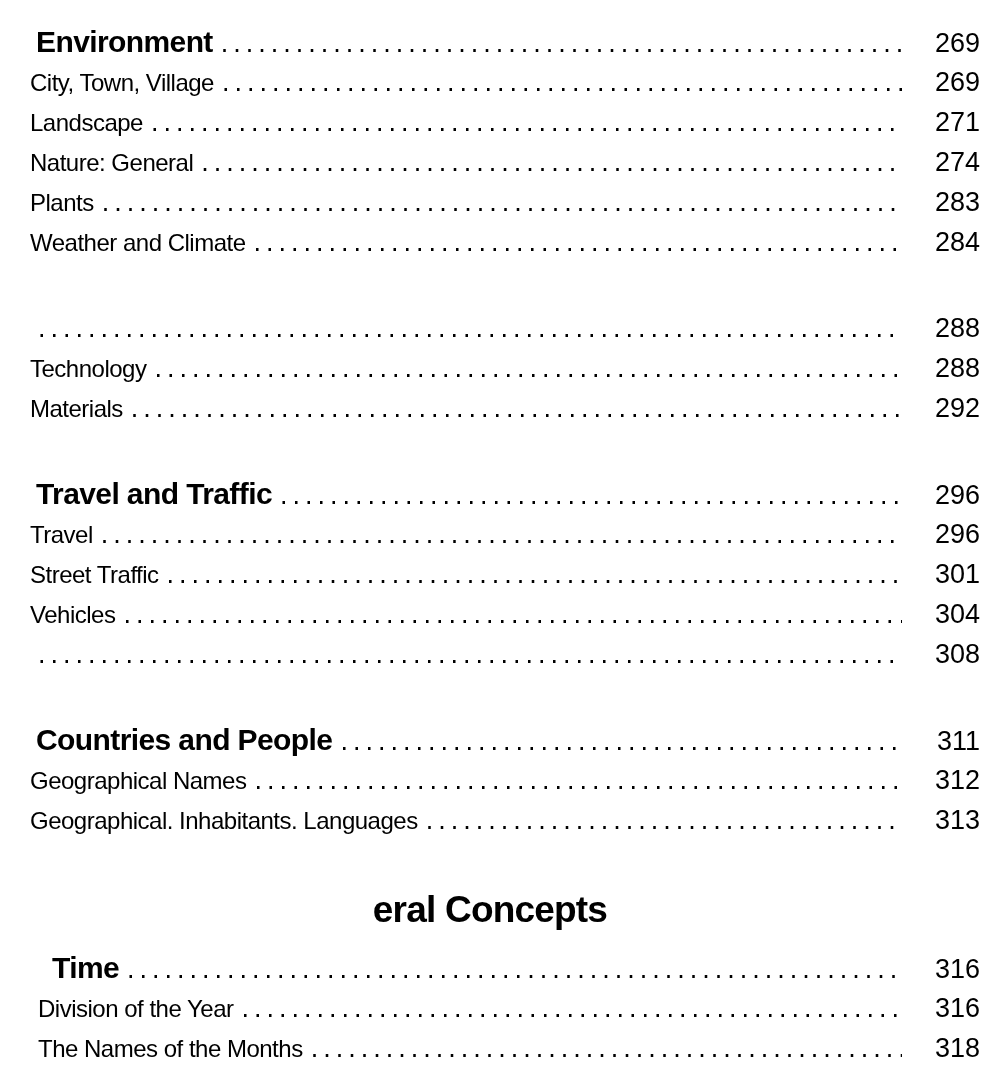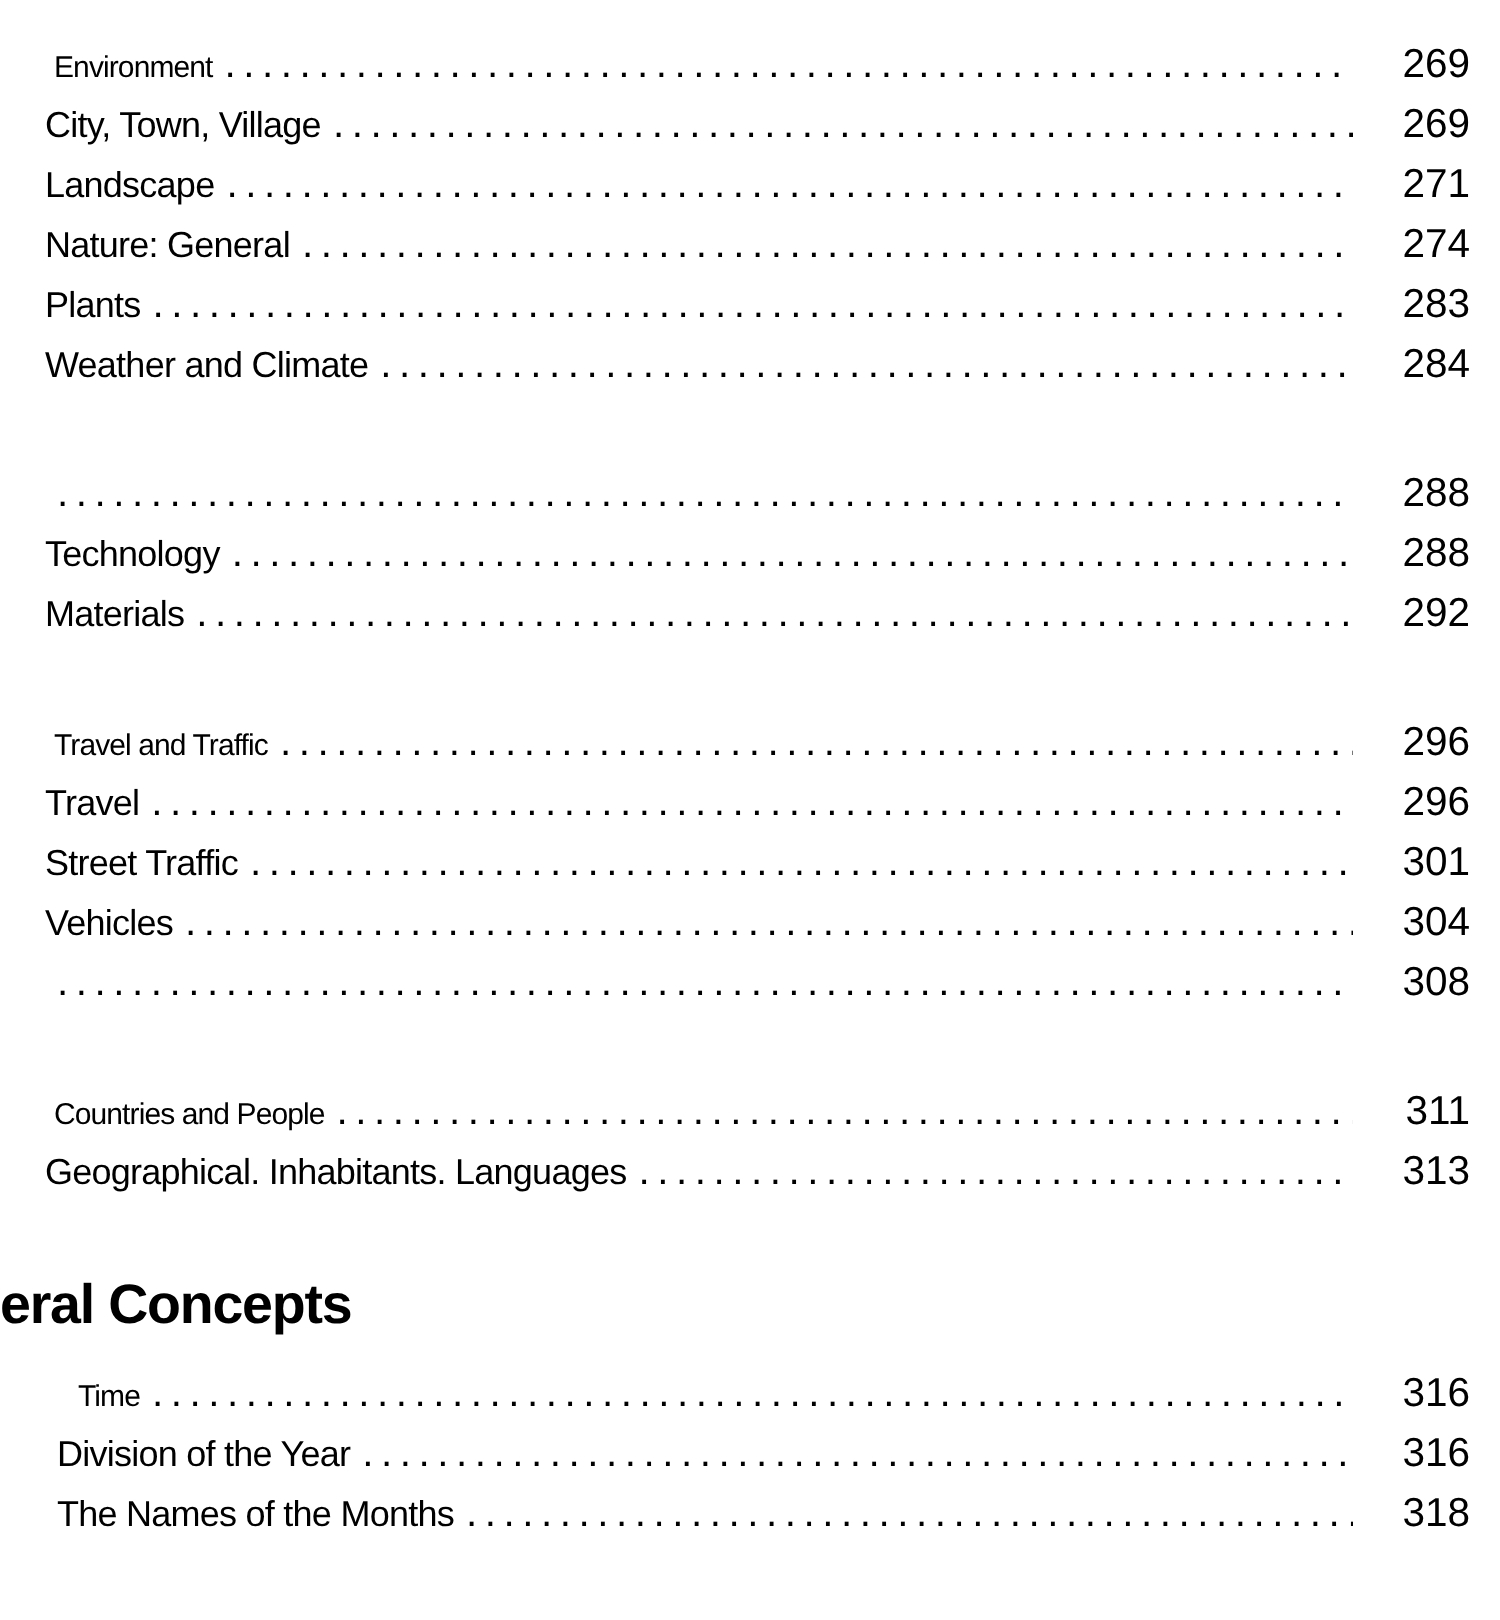"Environment" .row.heading .title { font-size: 20px -> 30px; font-weight: normal -> bold }
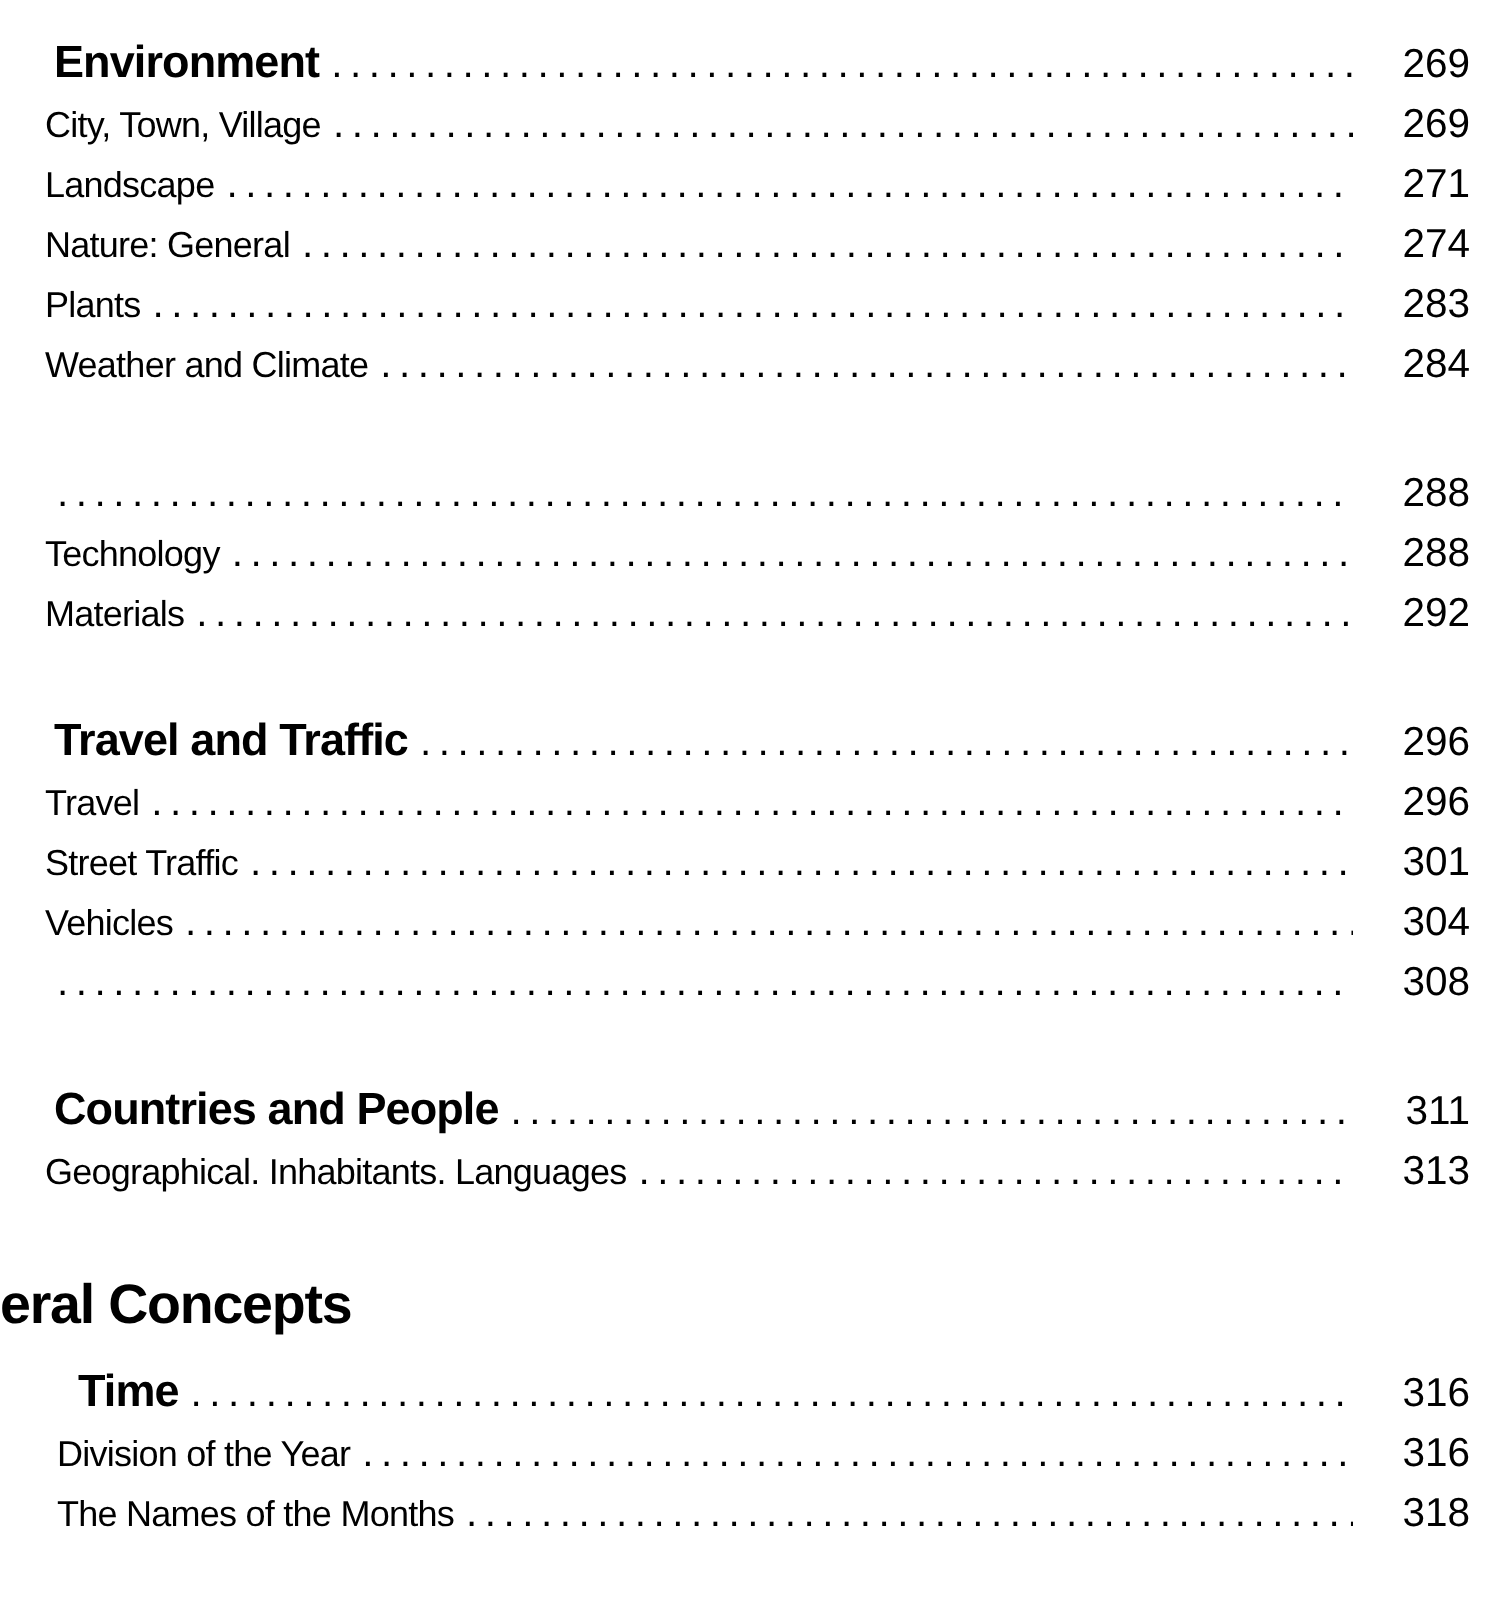"Geographical Names" div.row { html: none -> <div> <span>Geographical Names</span> <span></span> <span>312</span> </div> }
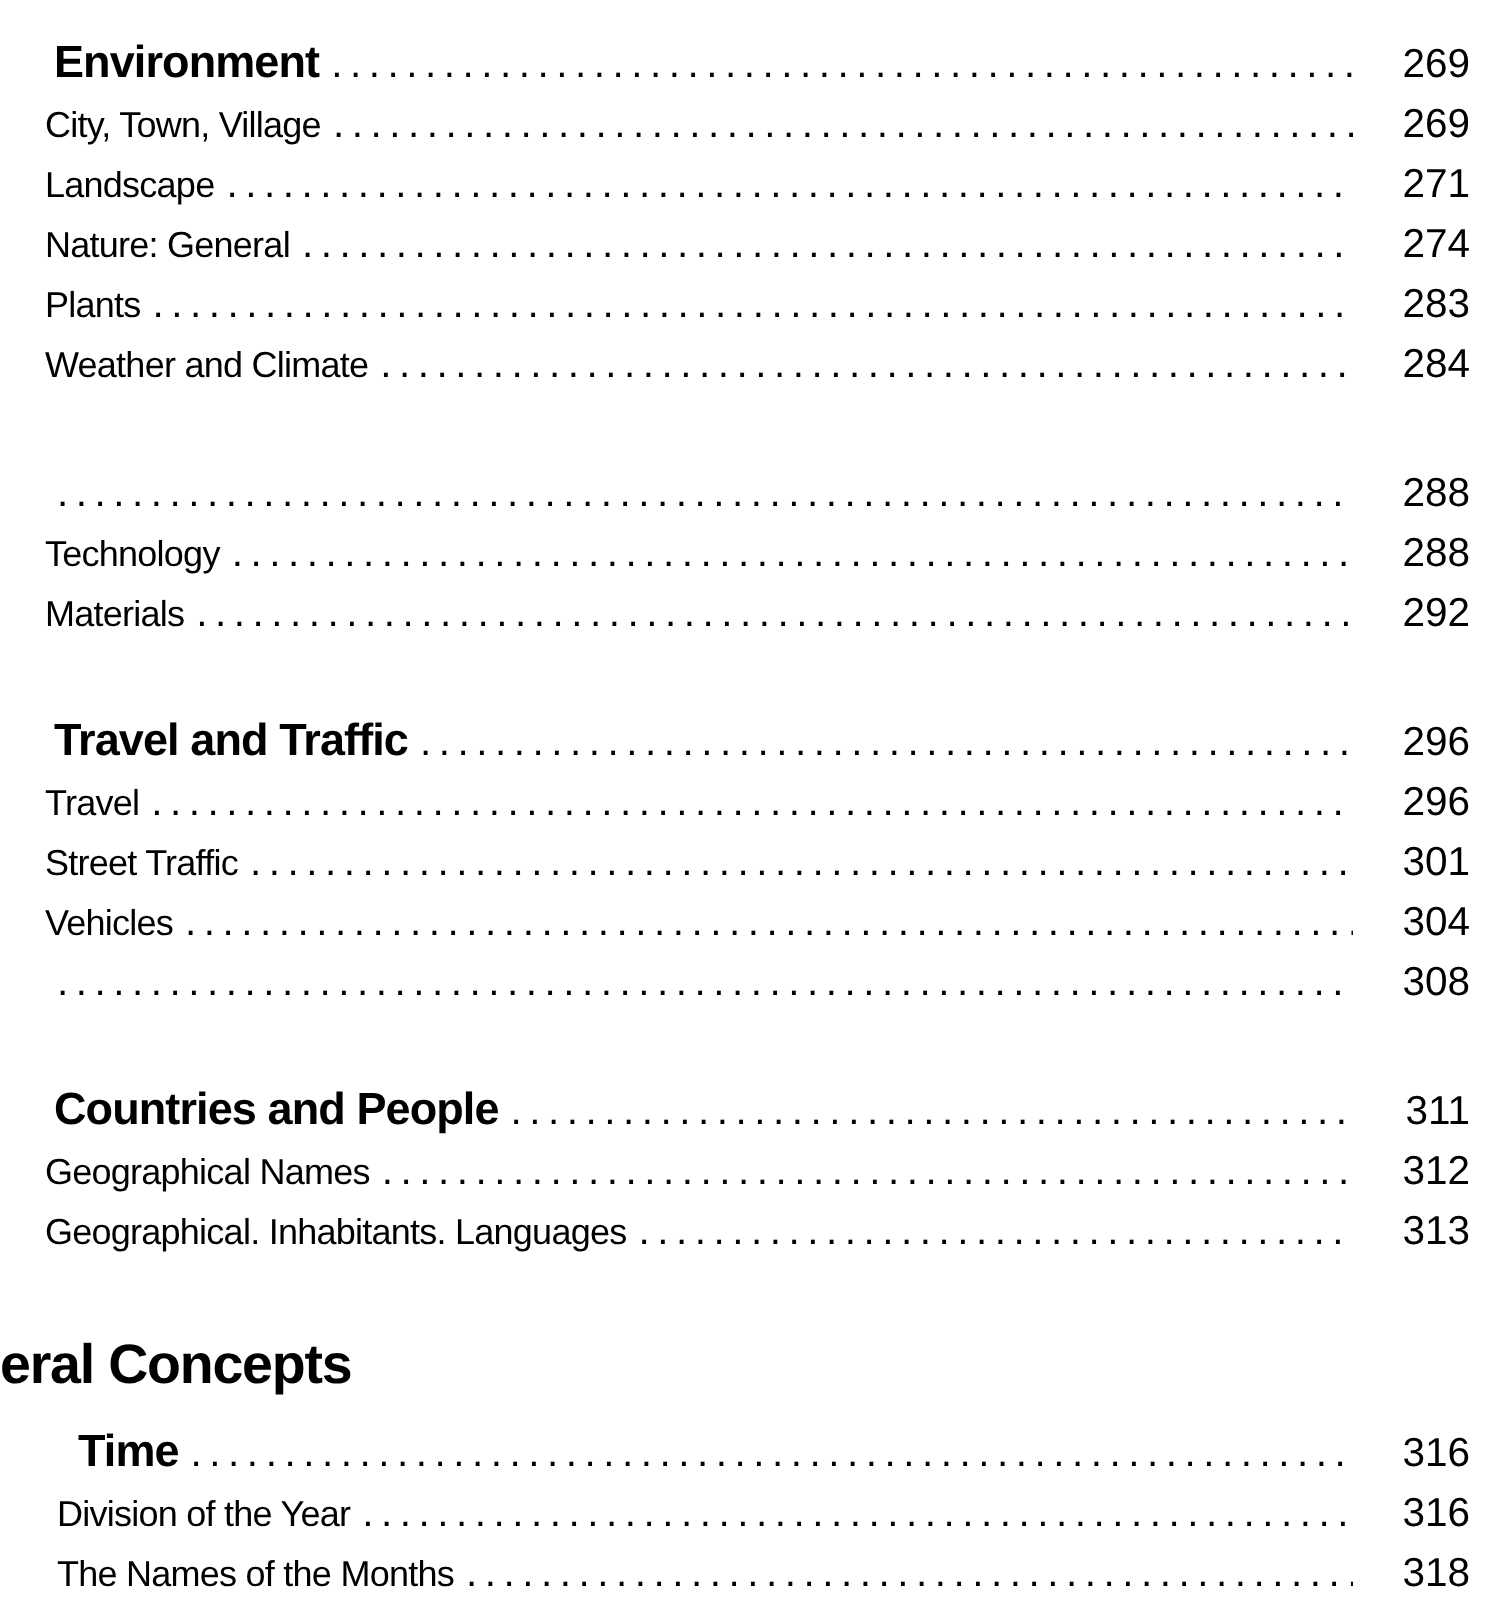"eral Concepts" .part-heading { text-align: none -> center }
